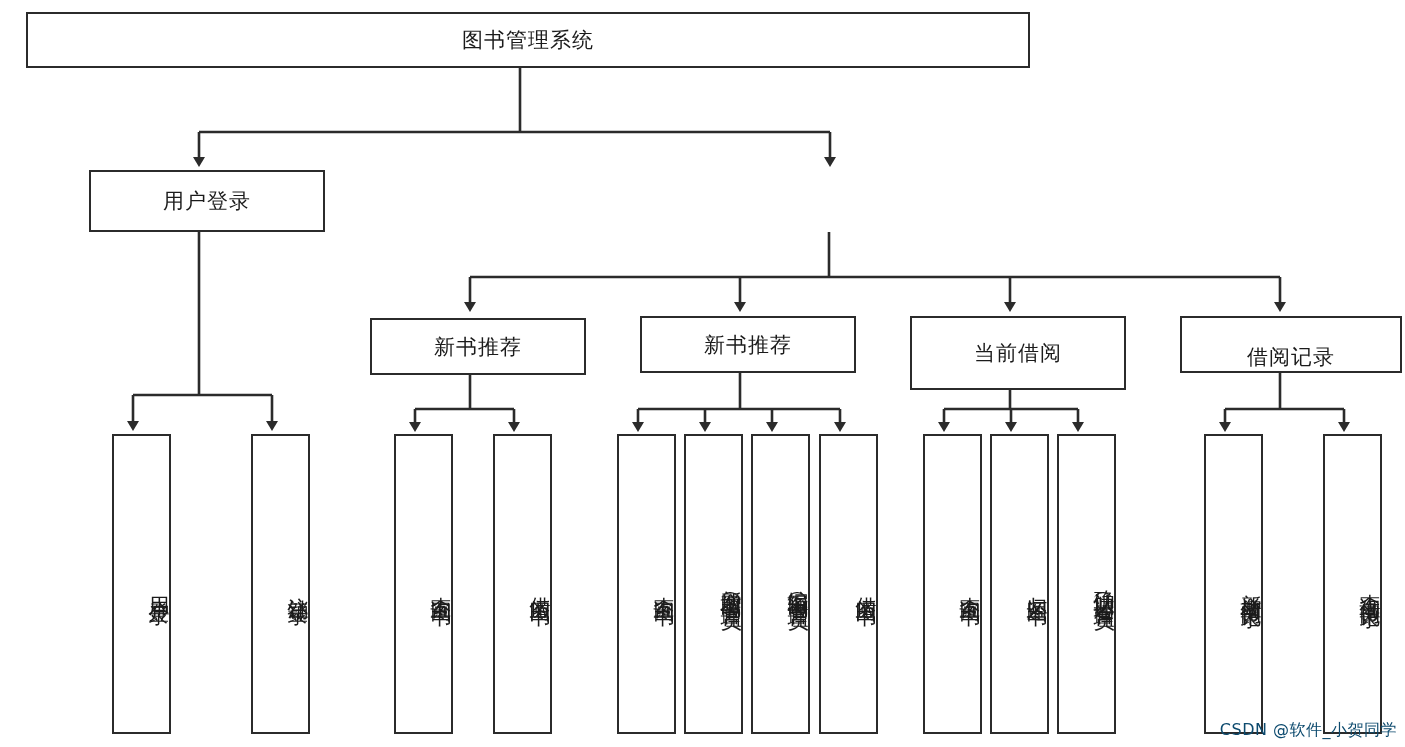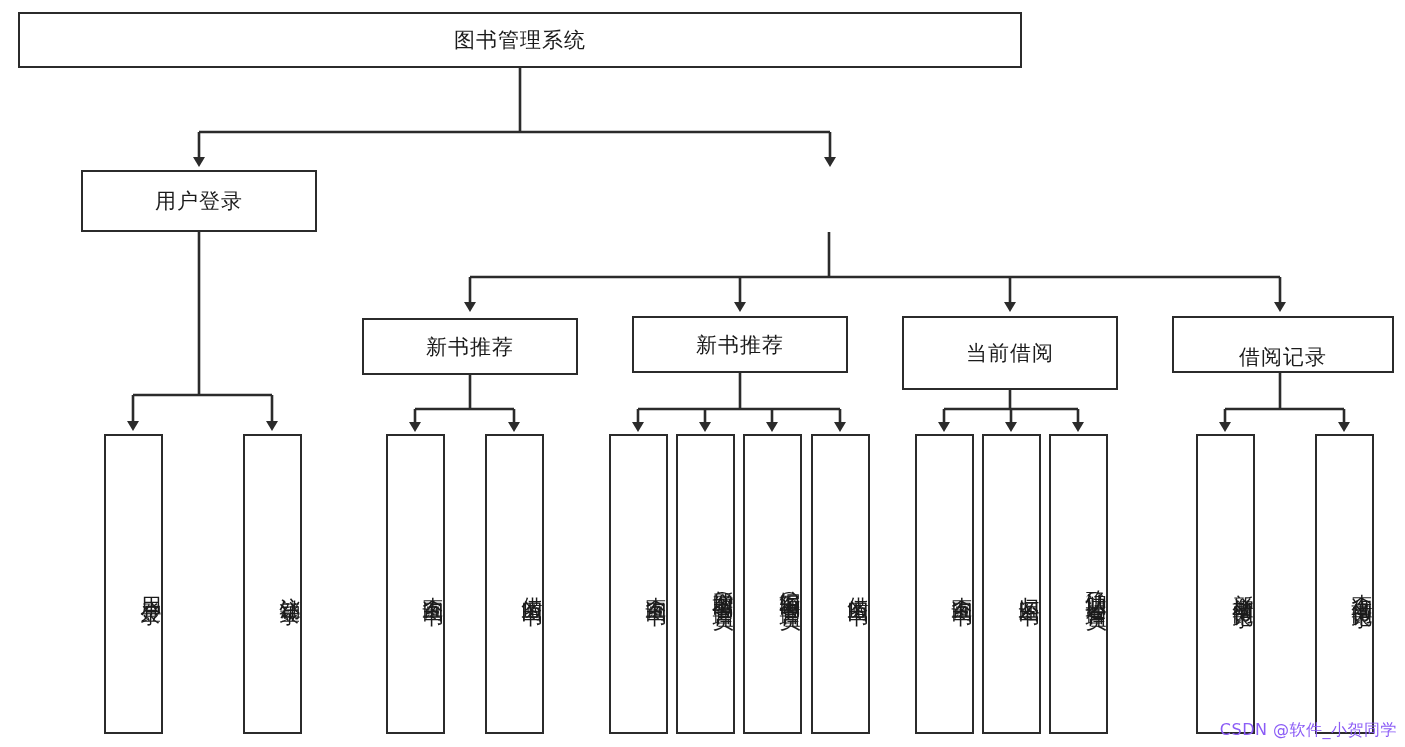"图书管理系统" .node { margin-left: none -> 8px }
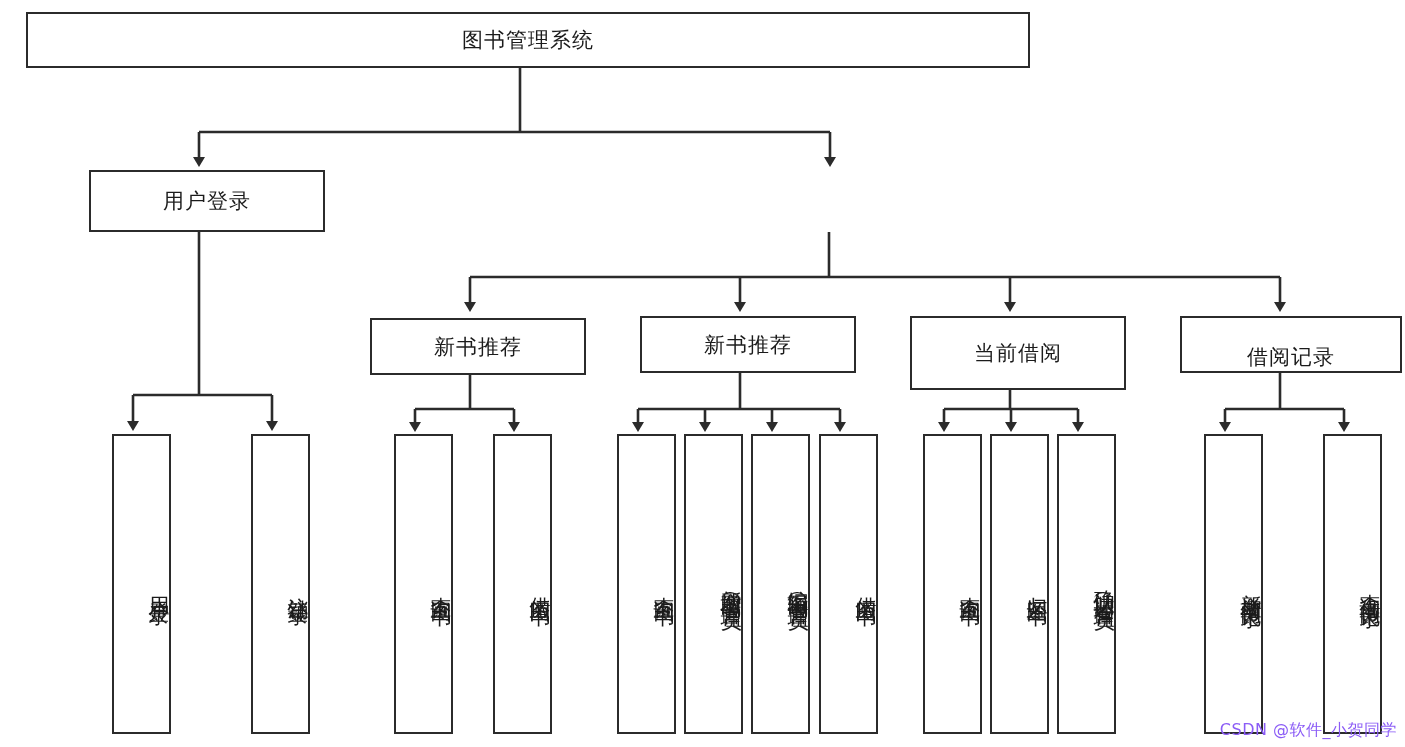"CSDN @软件_小贺同学" .watermark { color: #8b5cf6 -> #0c4a6e }
